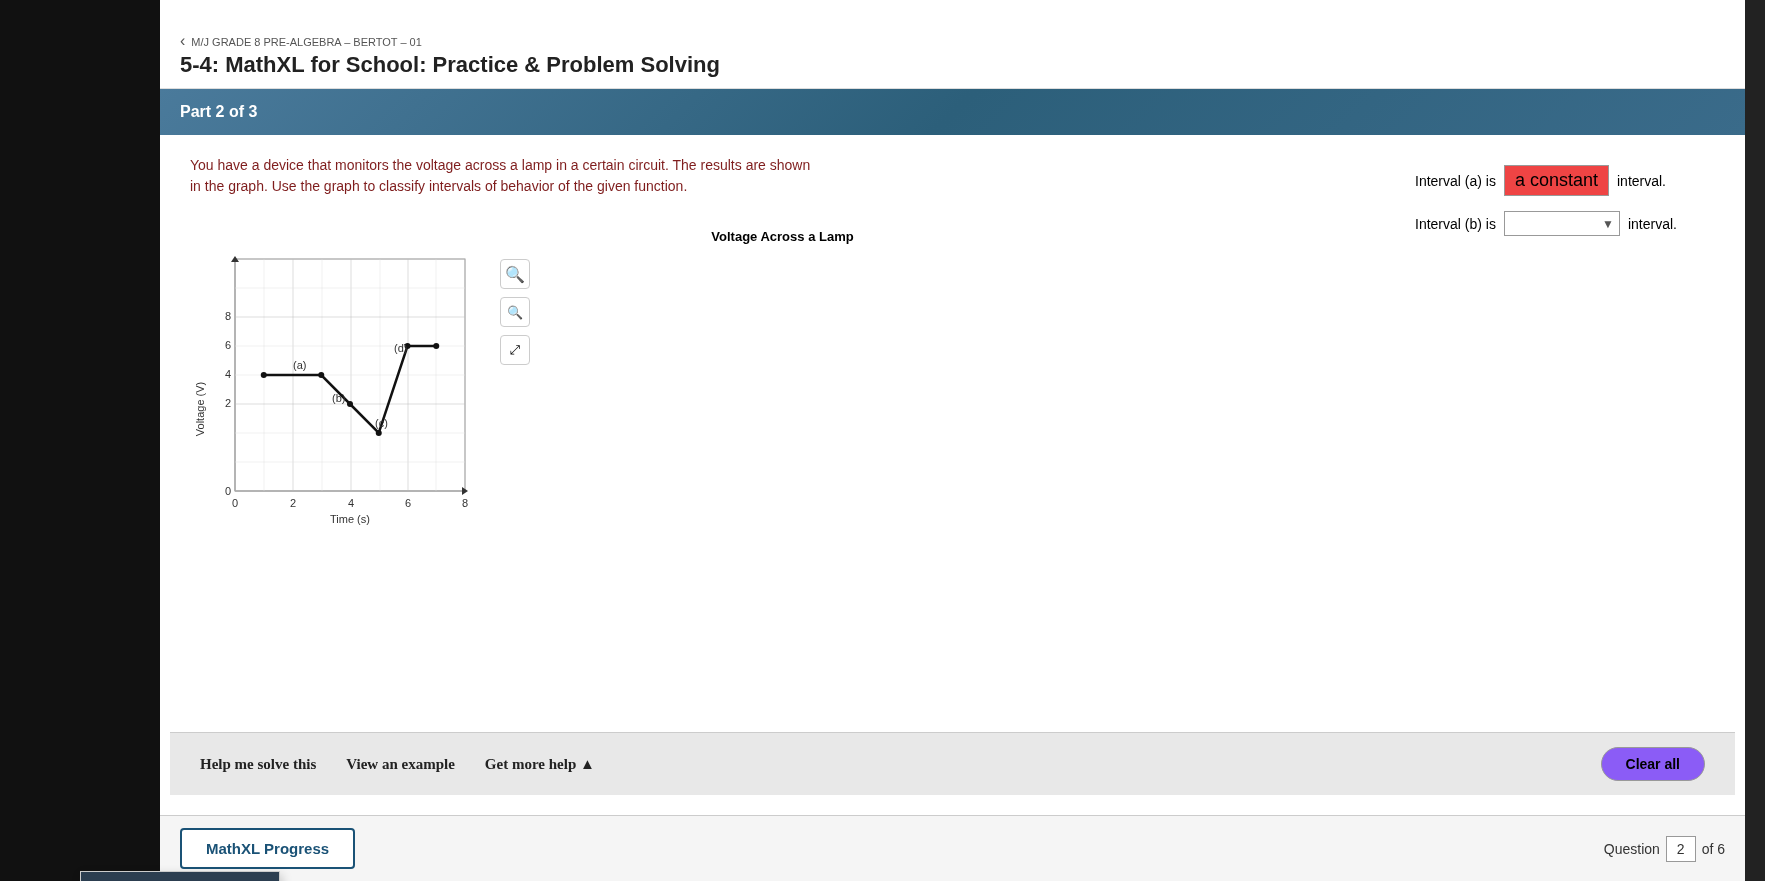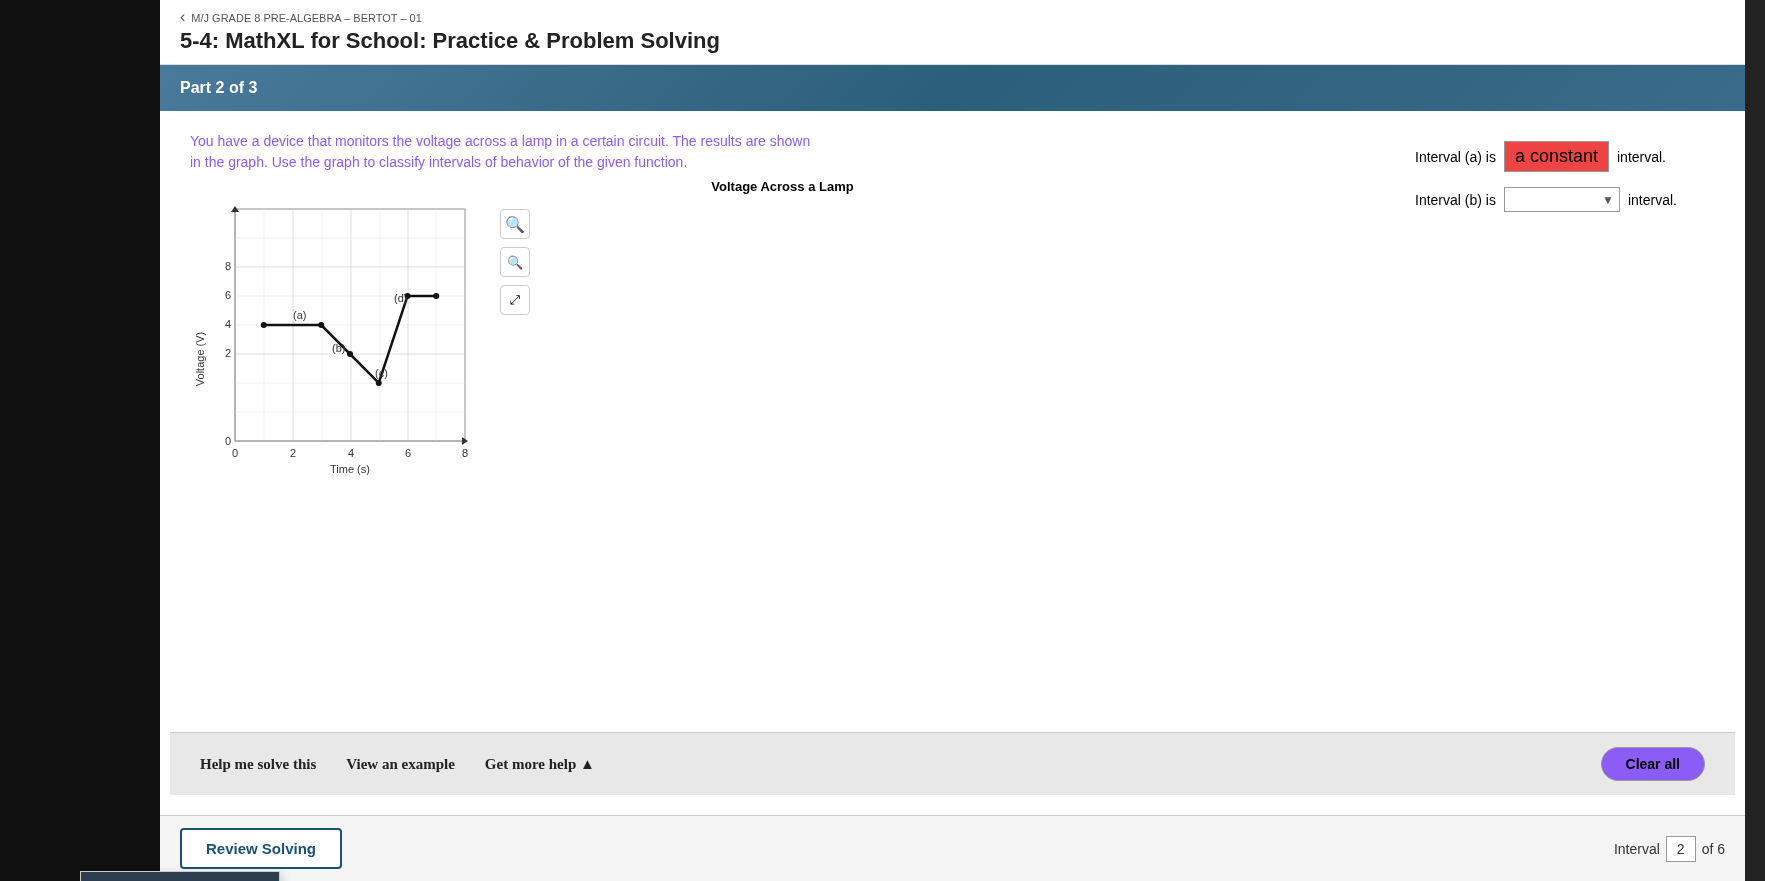"‹ M/J GRADE 8 PRE-ALGEBRA" .breadcrumb { margin-top: none -> 24px }
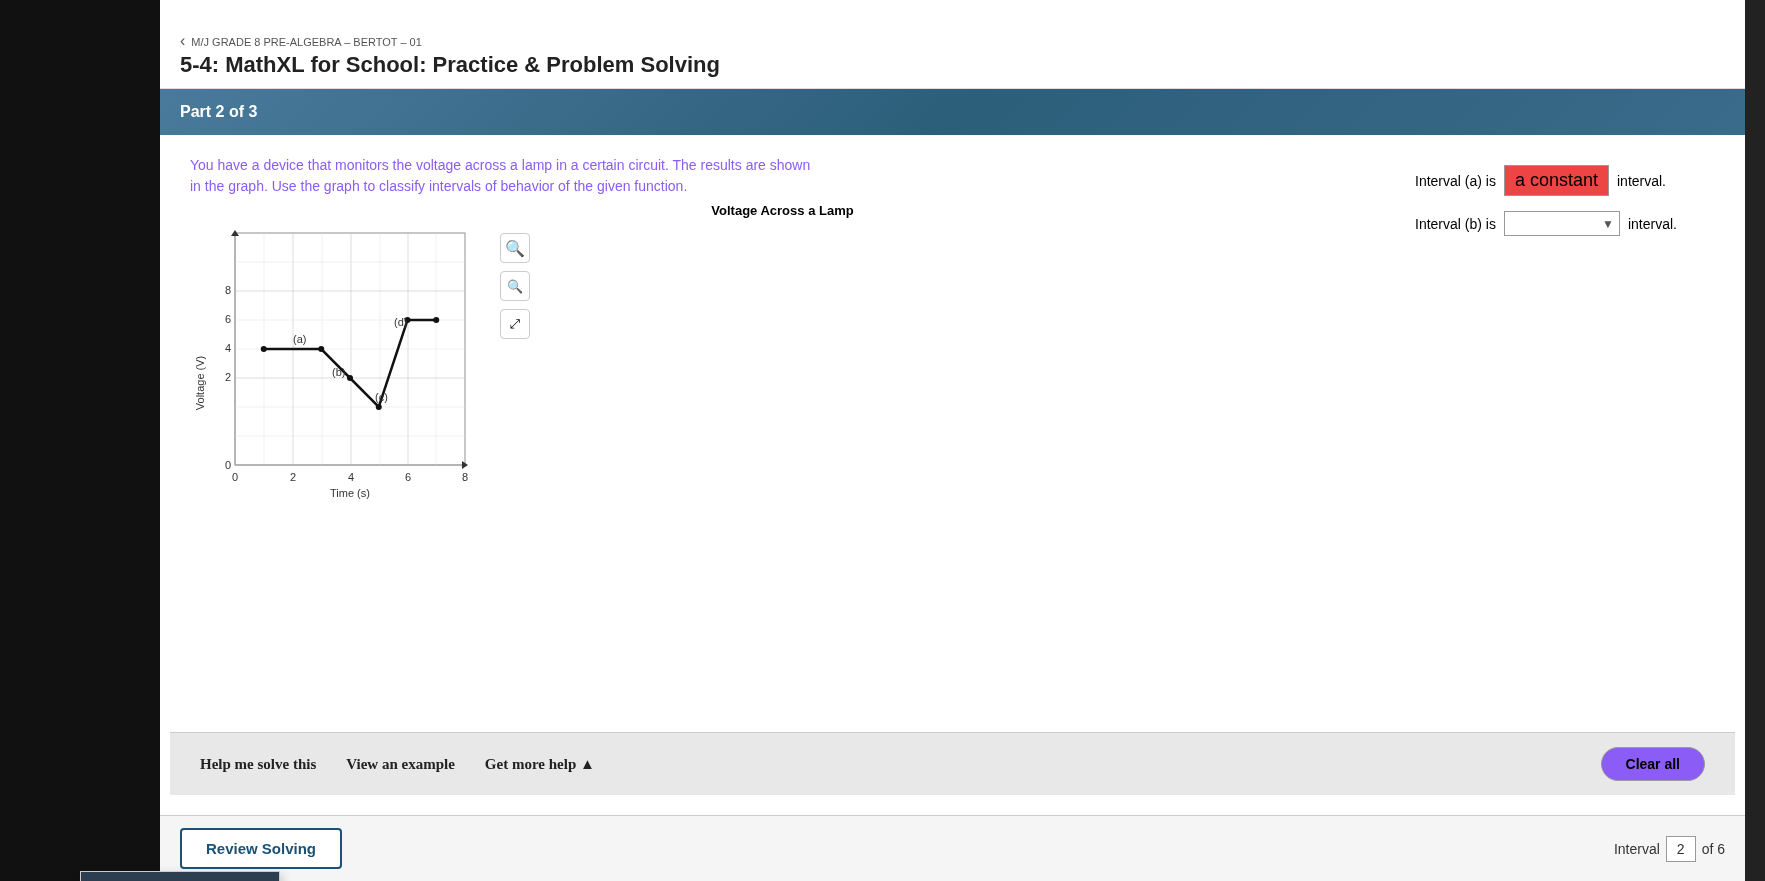"You have a device that" .question-text { color: #8b5cf6 -> #7f1d1d; margin-bottom: 6px -> 32px }
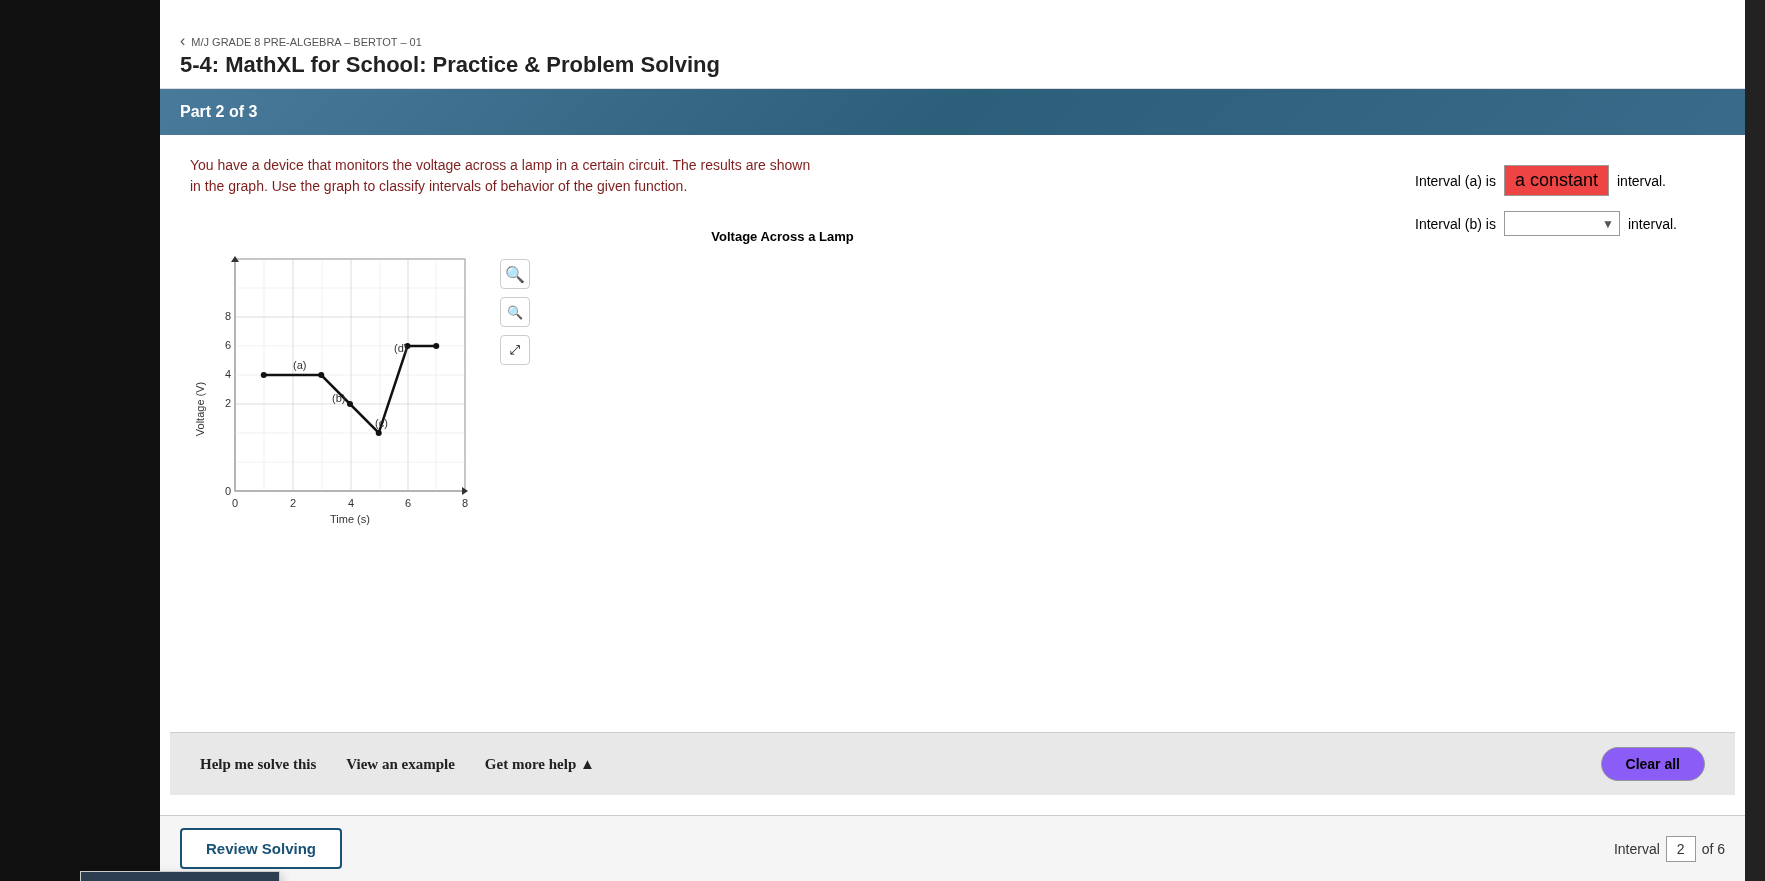"Review Solving" button.review-btn { text: Review Solving -> MathXL Progress }
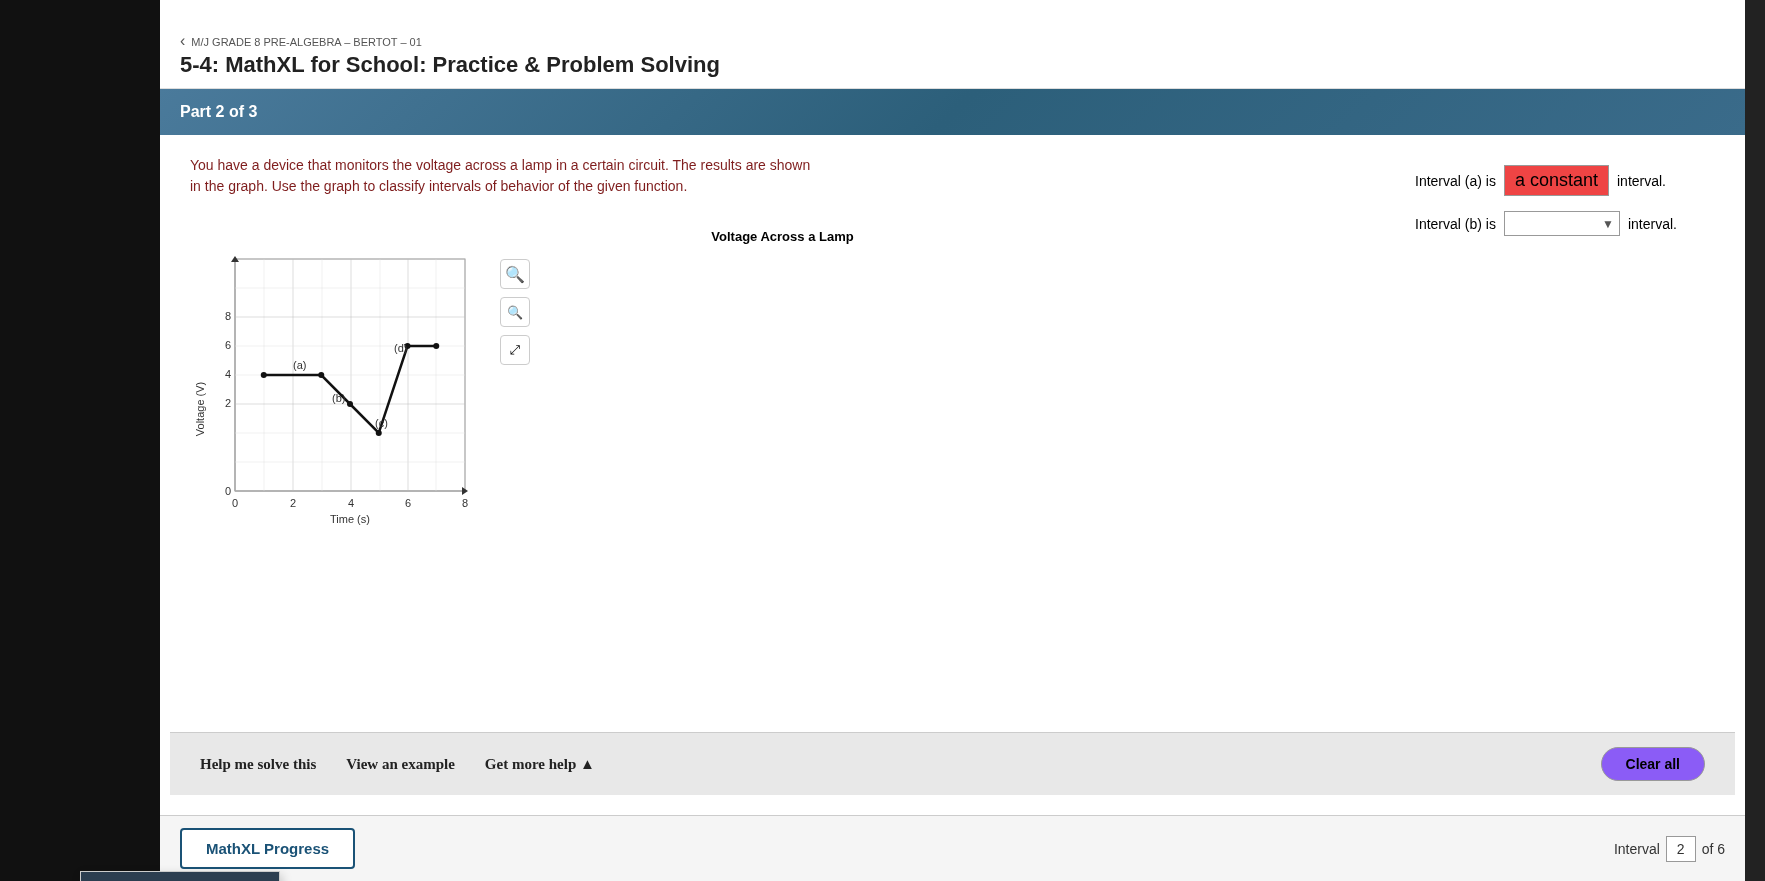"Interval" span { text: Interval -> Question }
